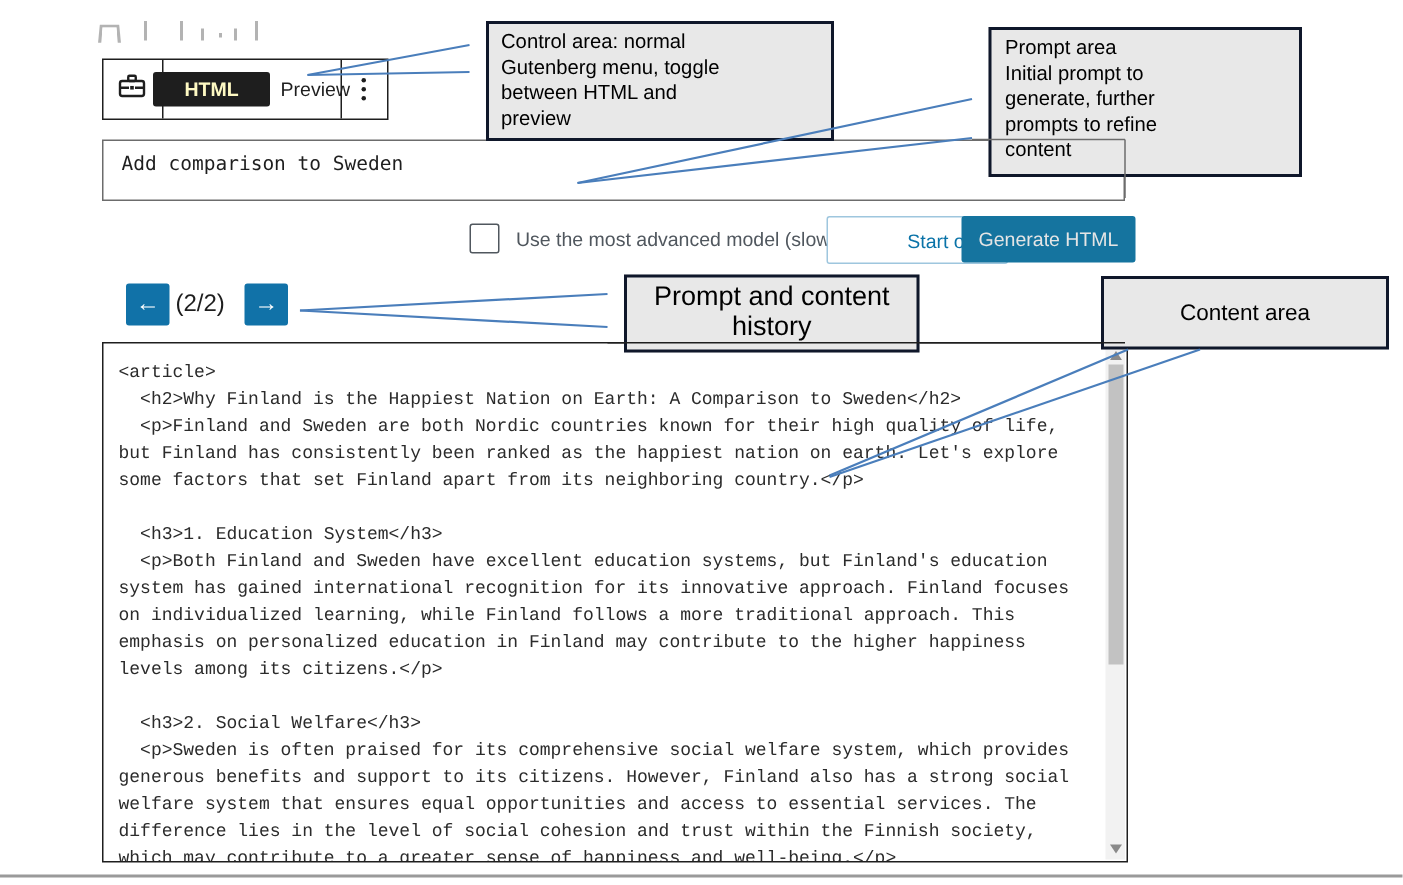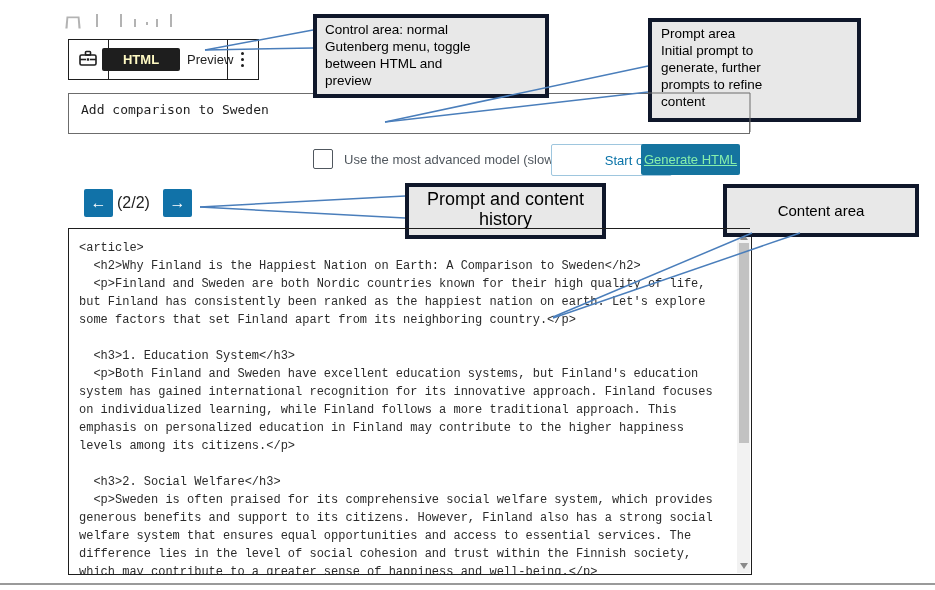"Control area: normal" .callout { border: 4px solid #0f172a -> 2px solid #0f172a; margin-left: none -> 11px }
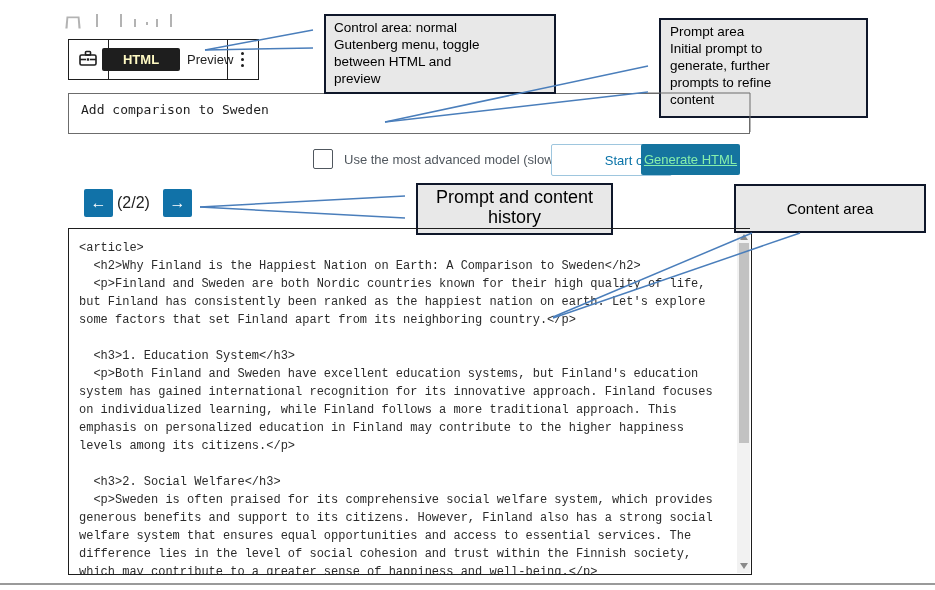"Generate HTML" .btn-primary { color: #86efac -> #e5e5e5; text-decoration: underline -> none; width: 99px -> 116px }
